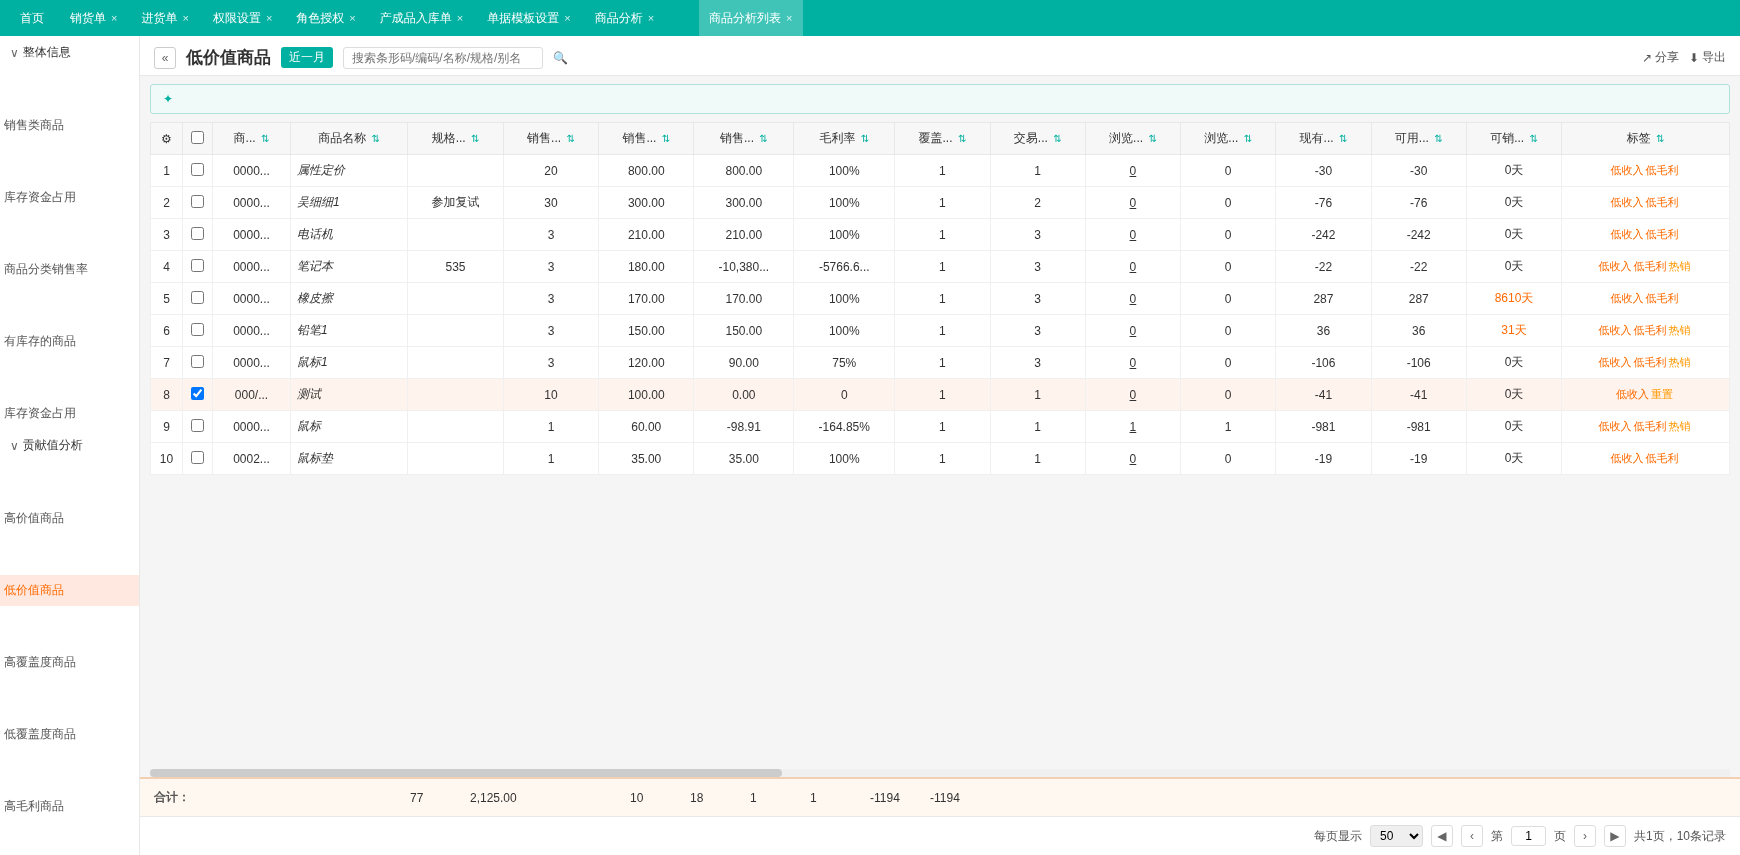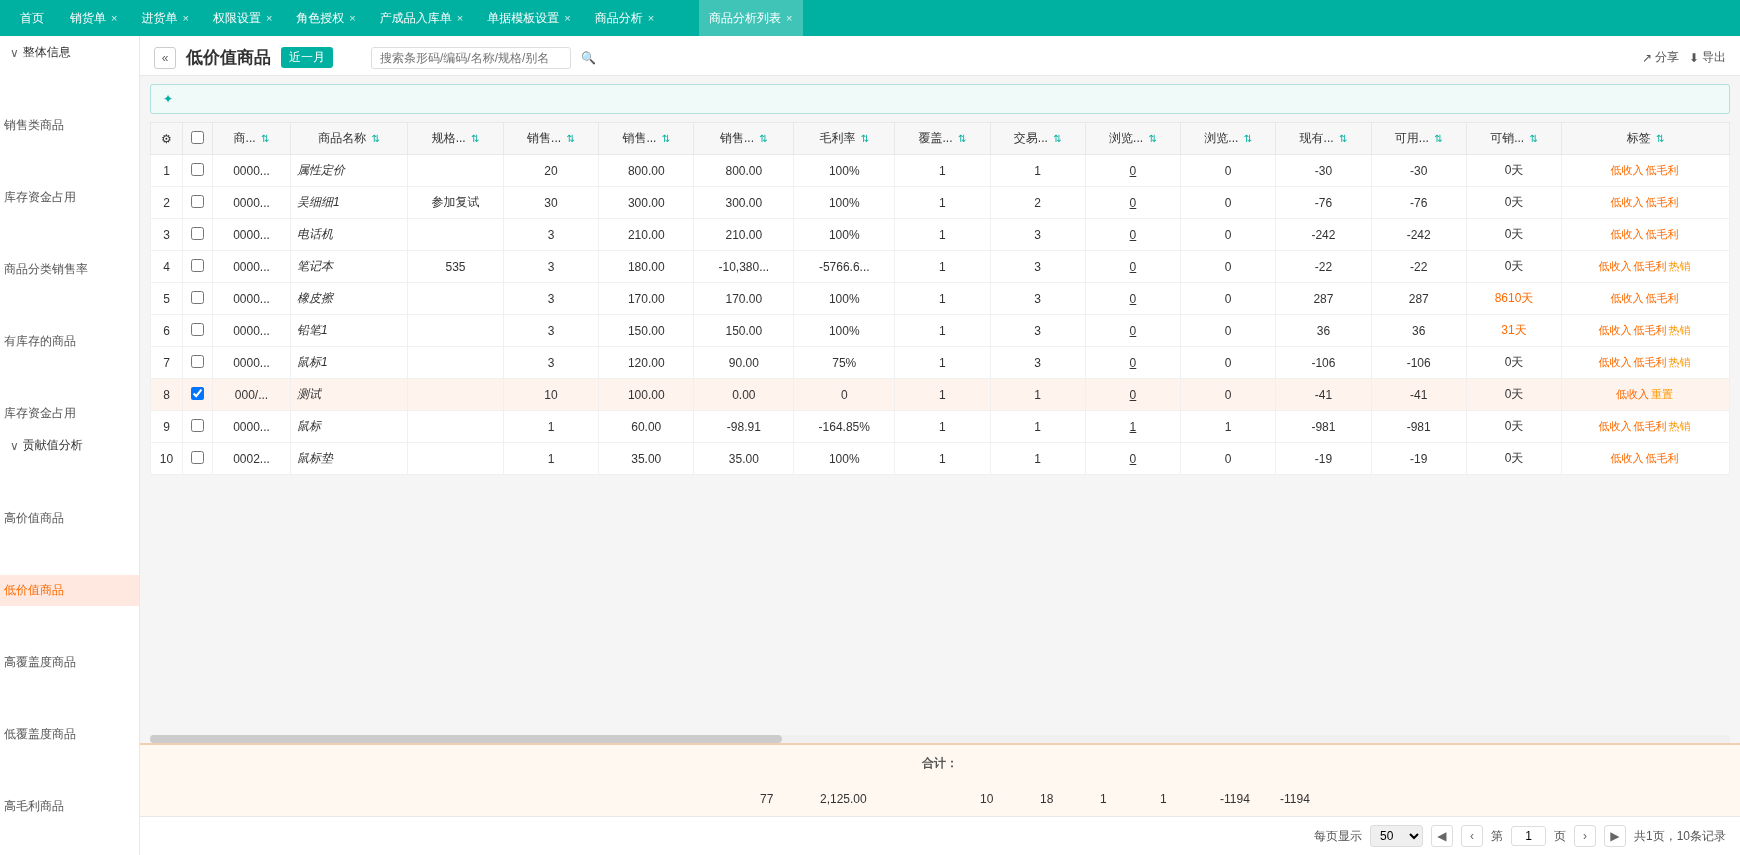"搜索条形码/编码/名称/规格/别名" .search-box { margin-left: 28px -> none }
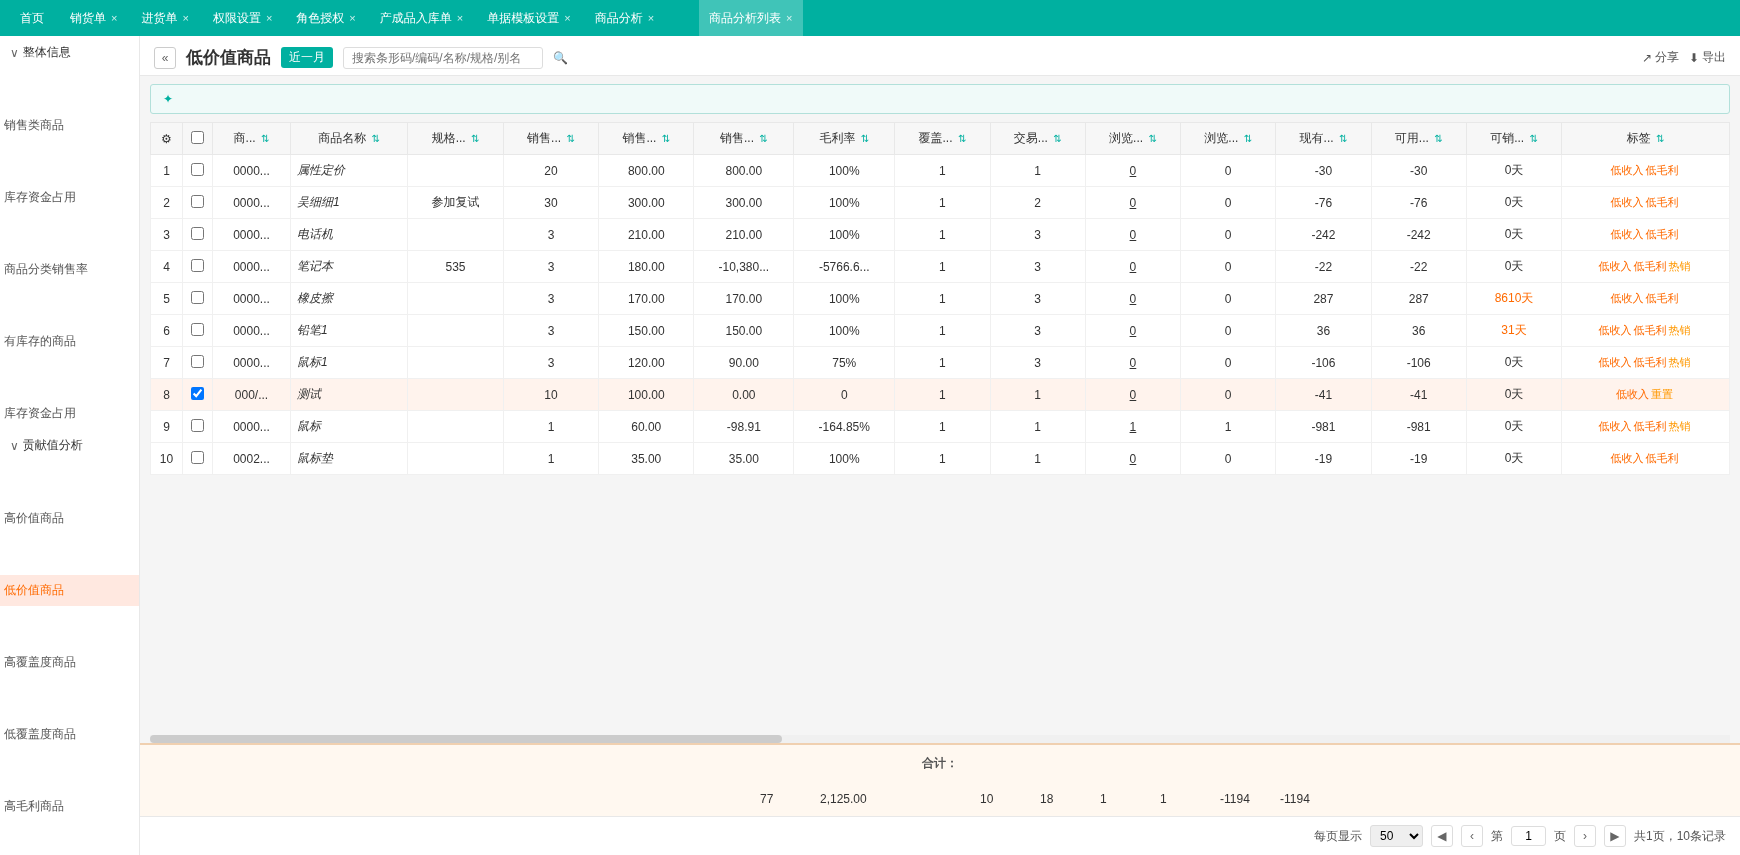"合计：" .summary-row { flex-direction: column -> none; gap: 20px -> none }
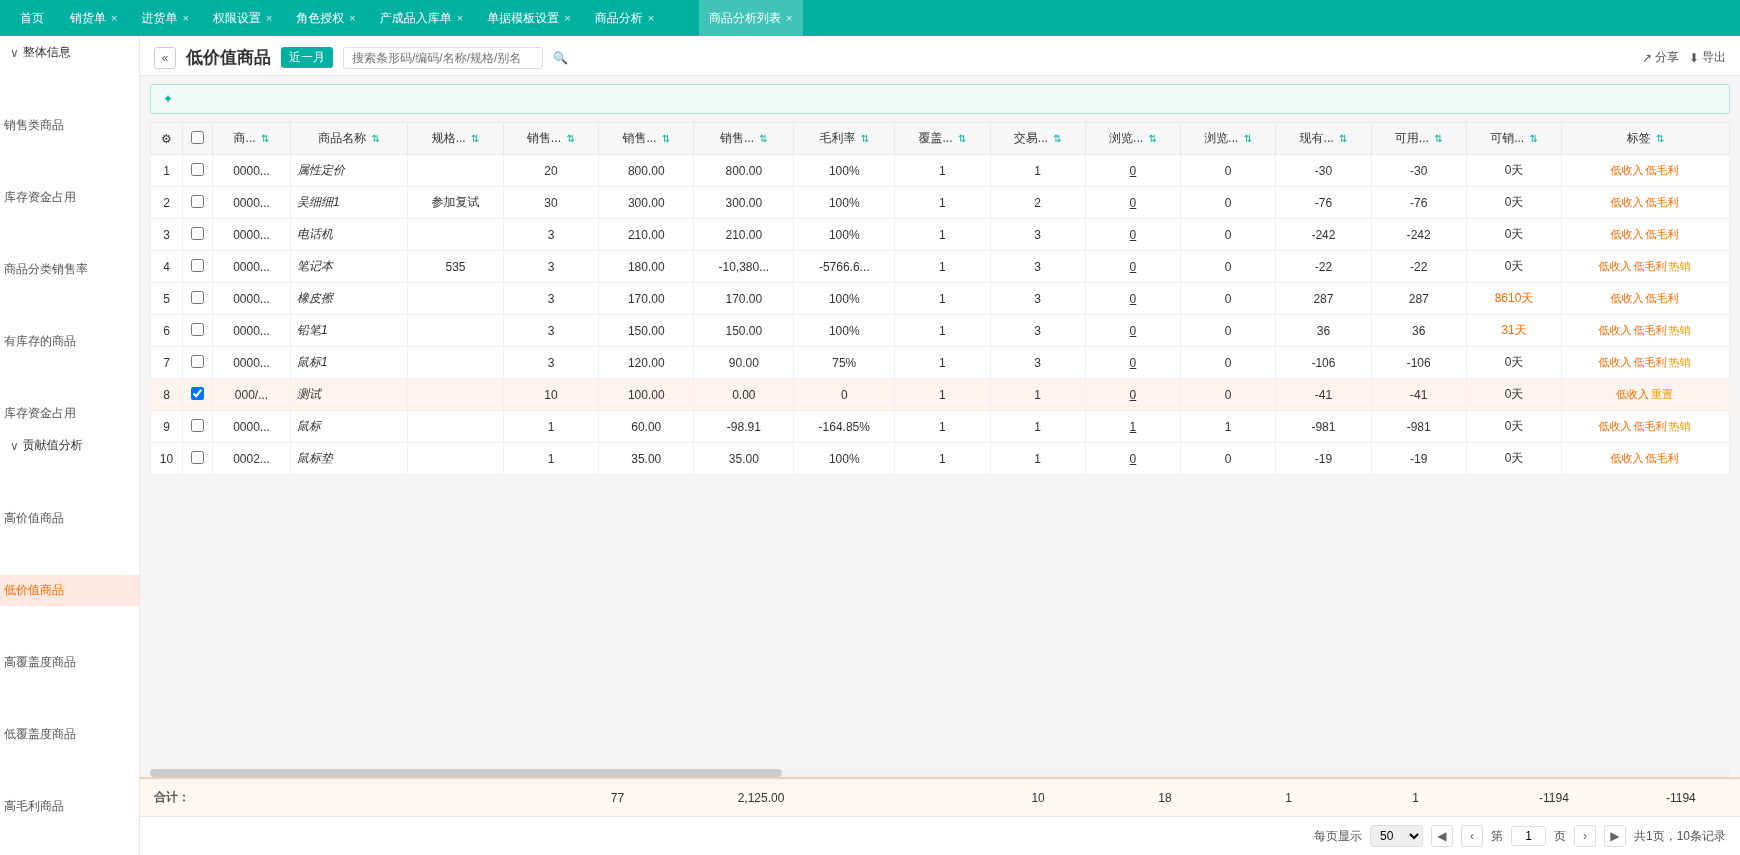"77" span { justify-content: space-between -> flex-start }
